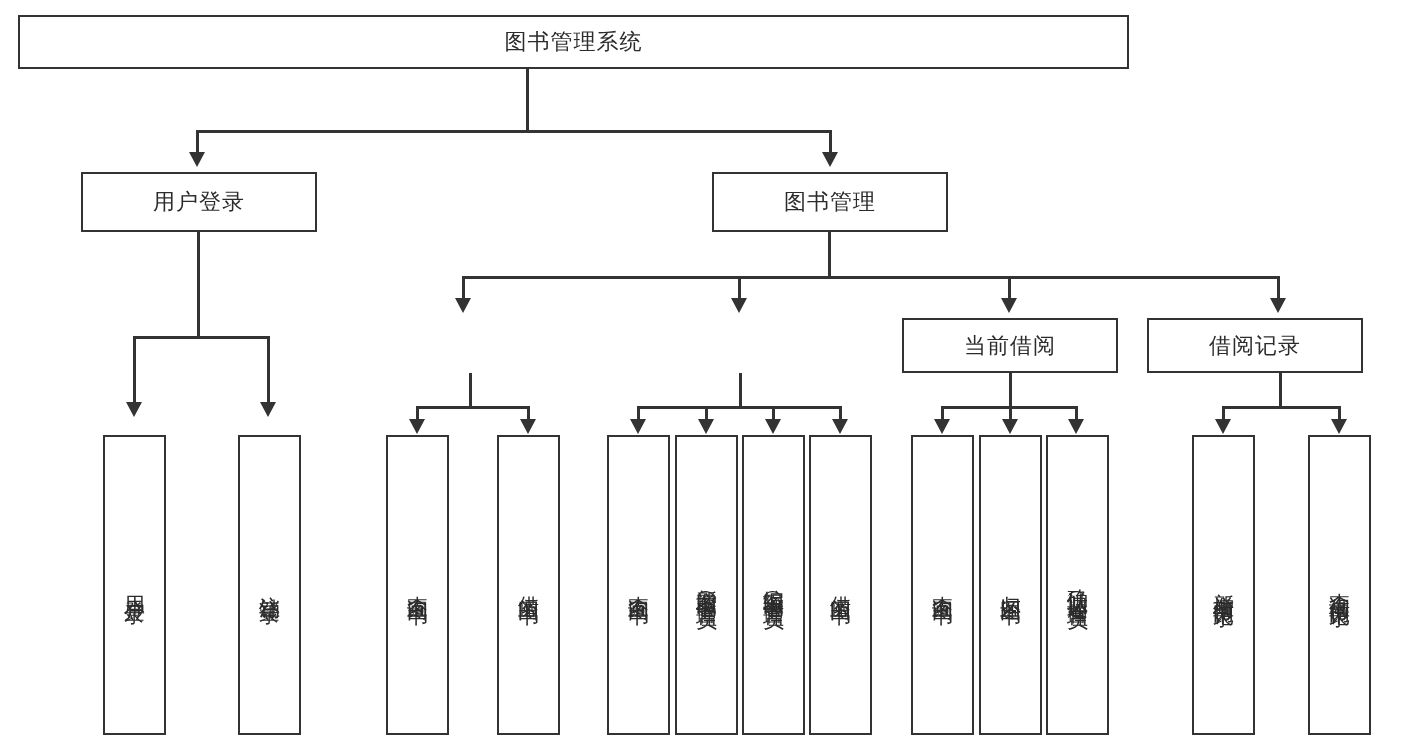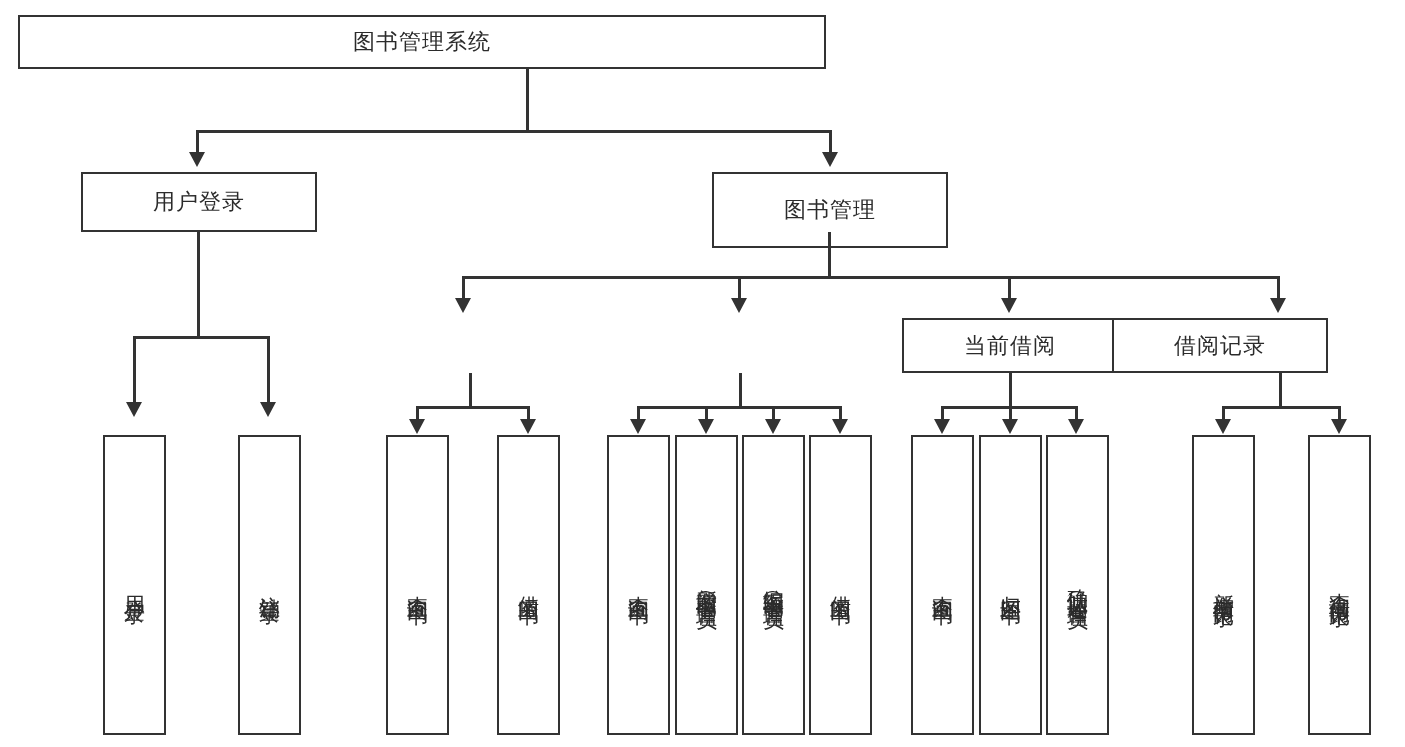"图书管理系统" div.node { width: 808px -> 1111px }
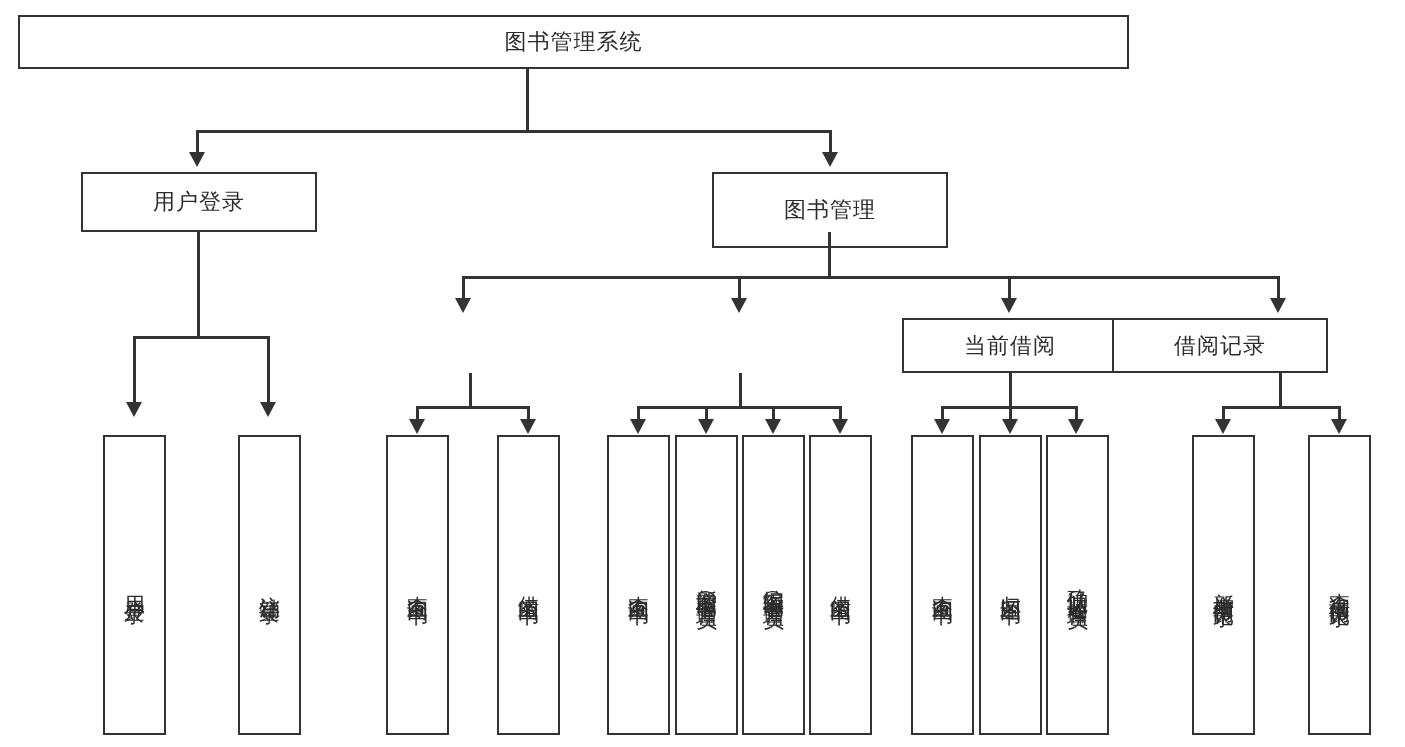"图书管理" div.node { height: 76px -> 60px }
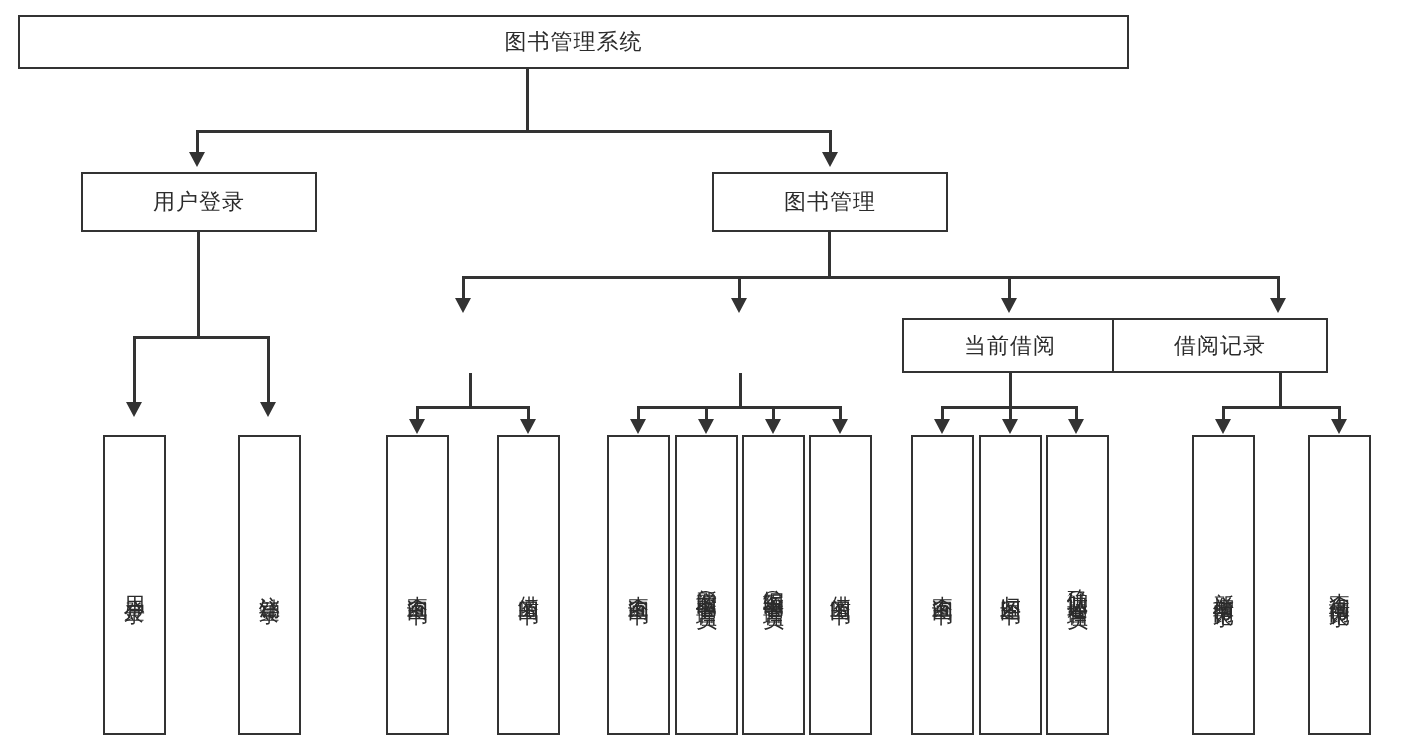"借阅记录" div.node { left: 1112px -> 1147px }
